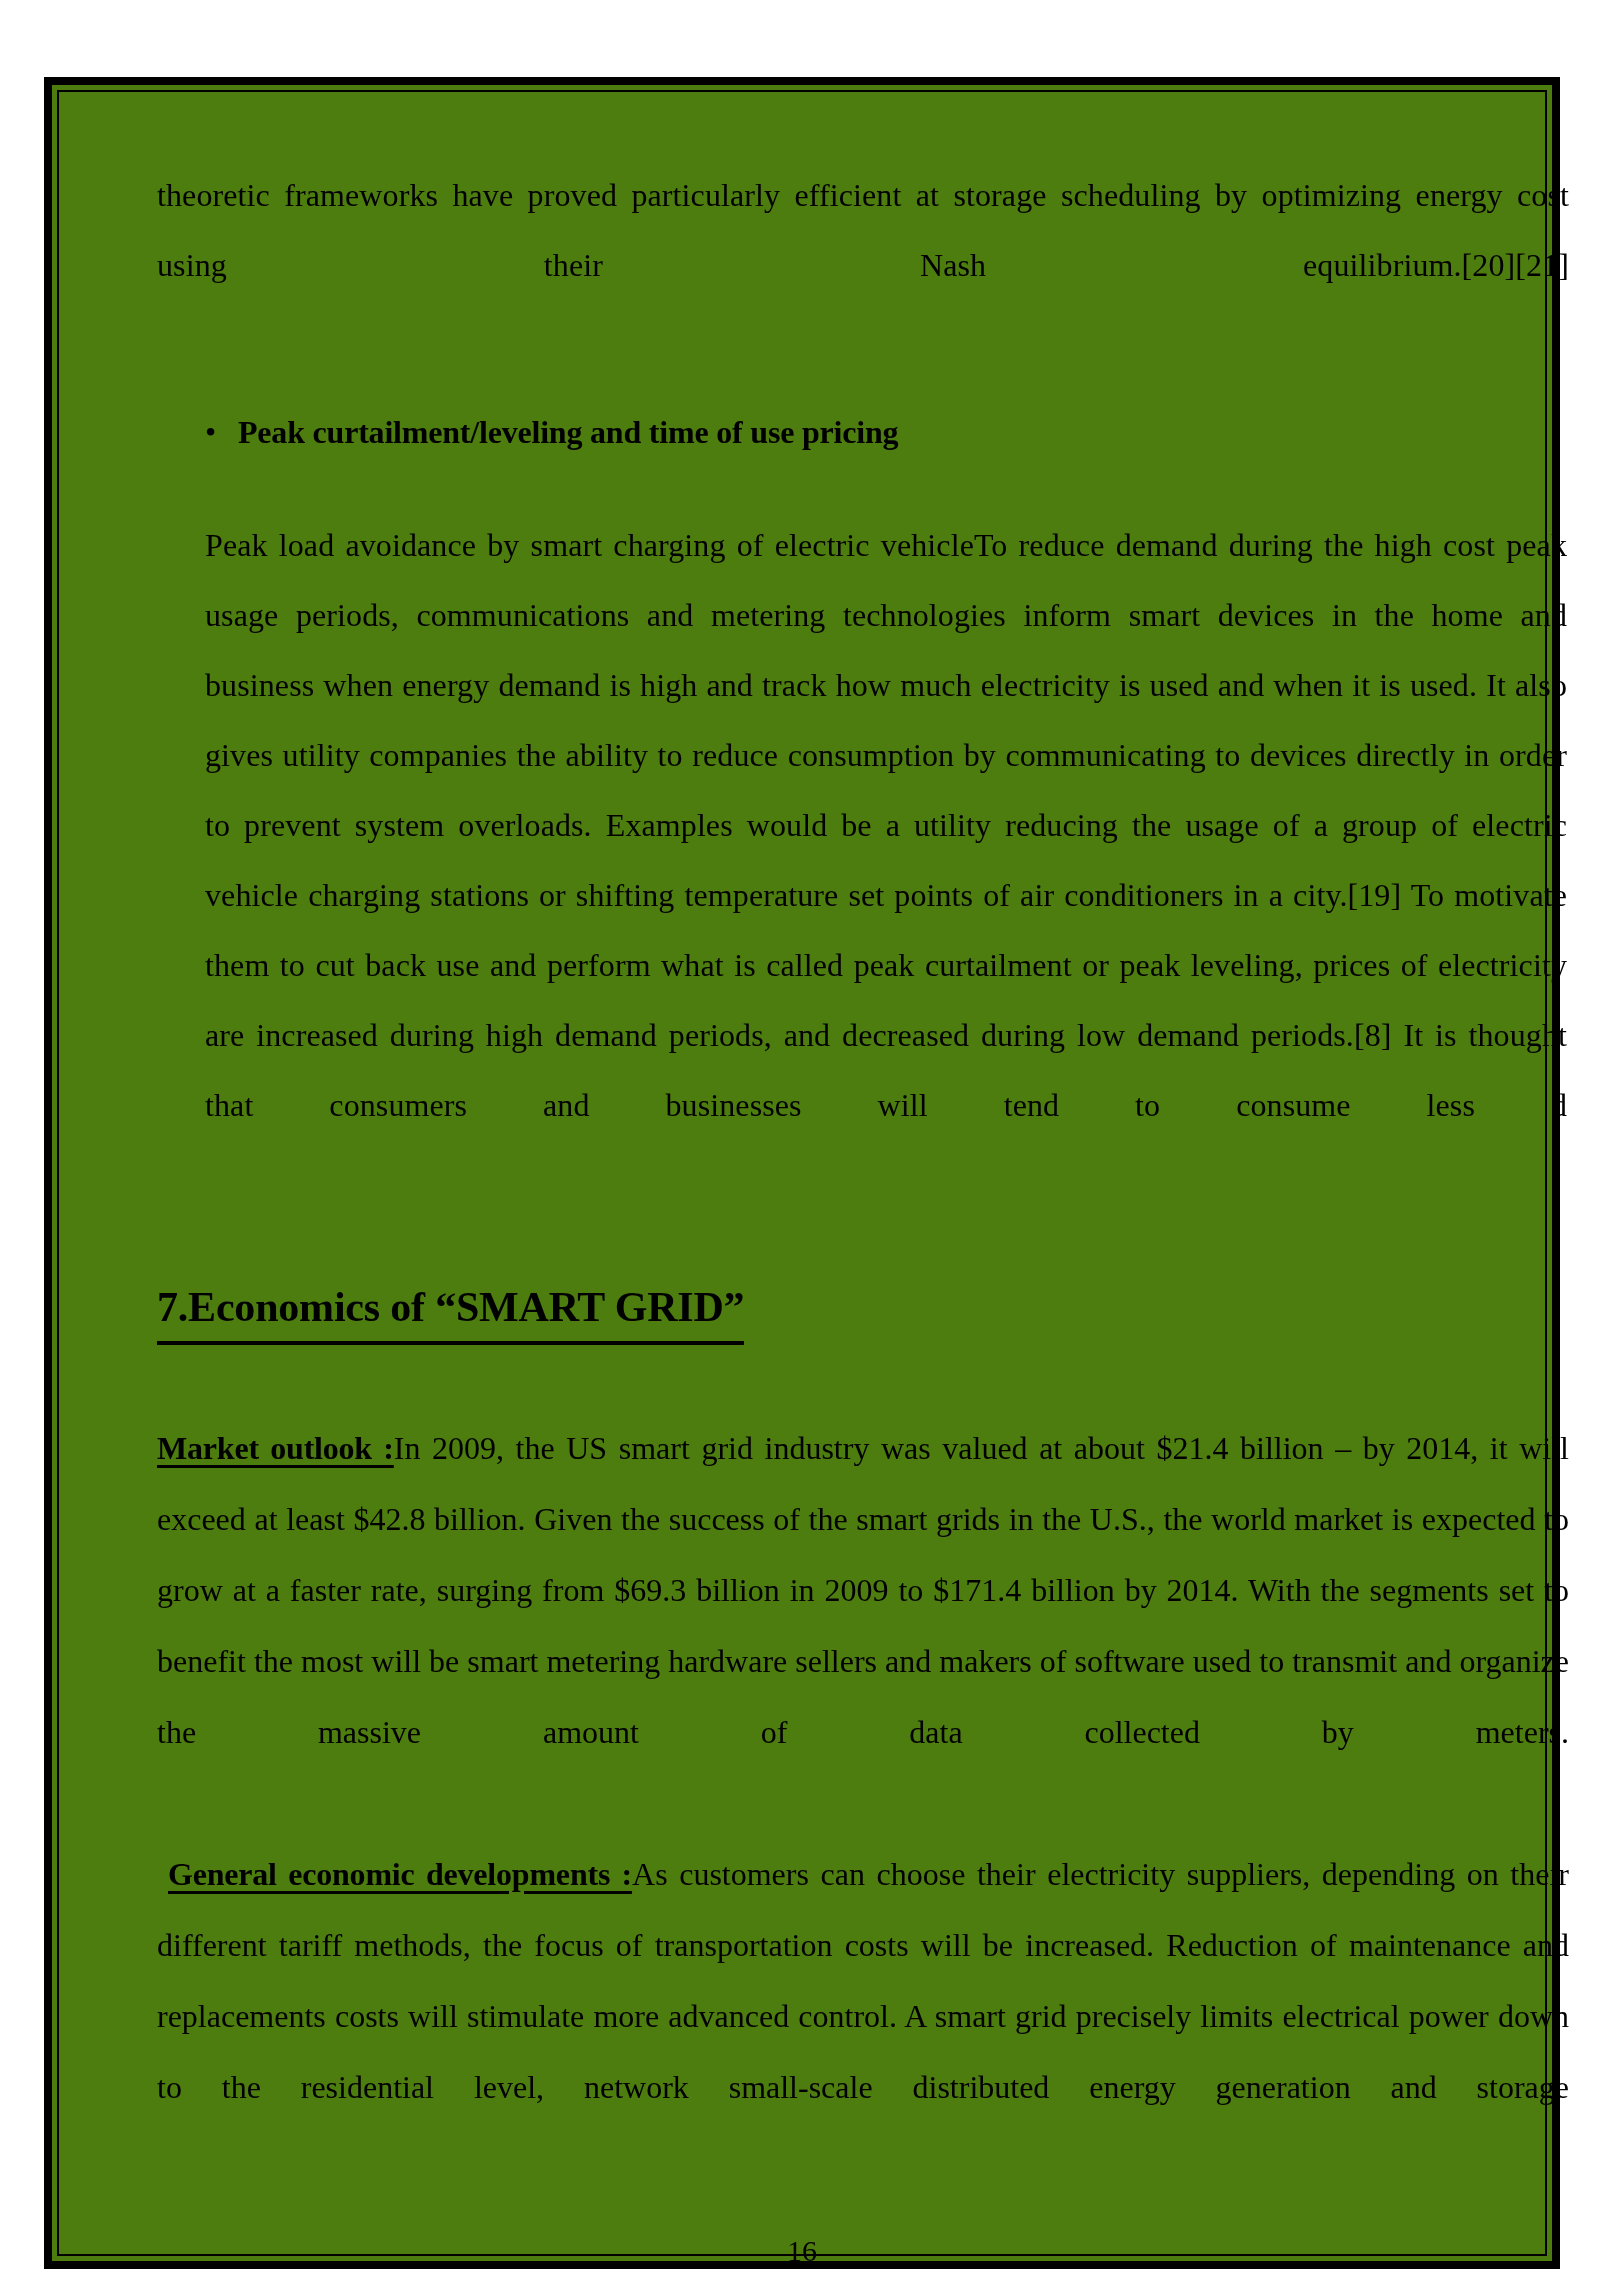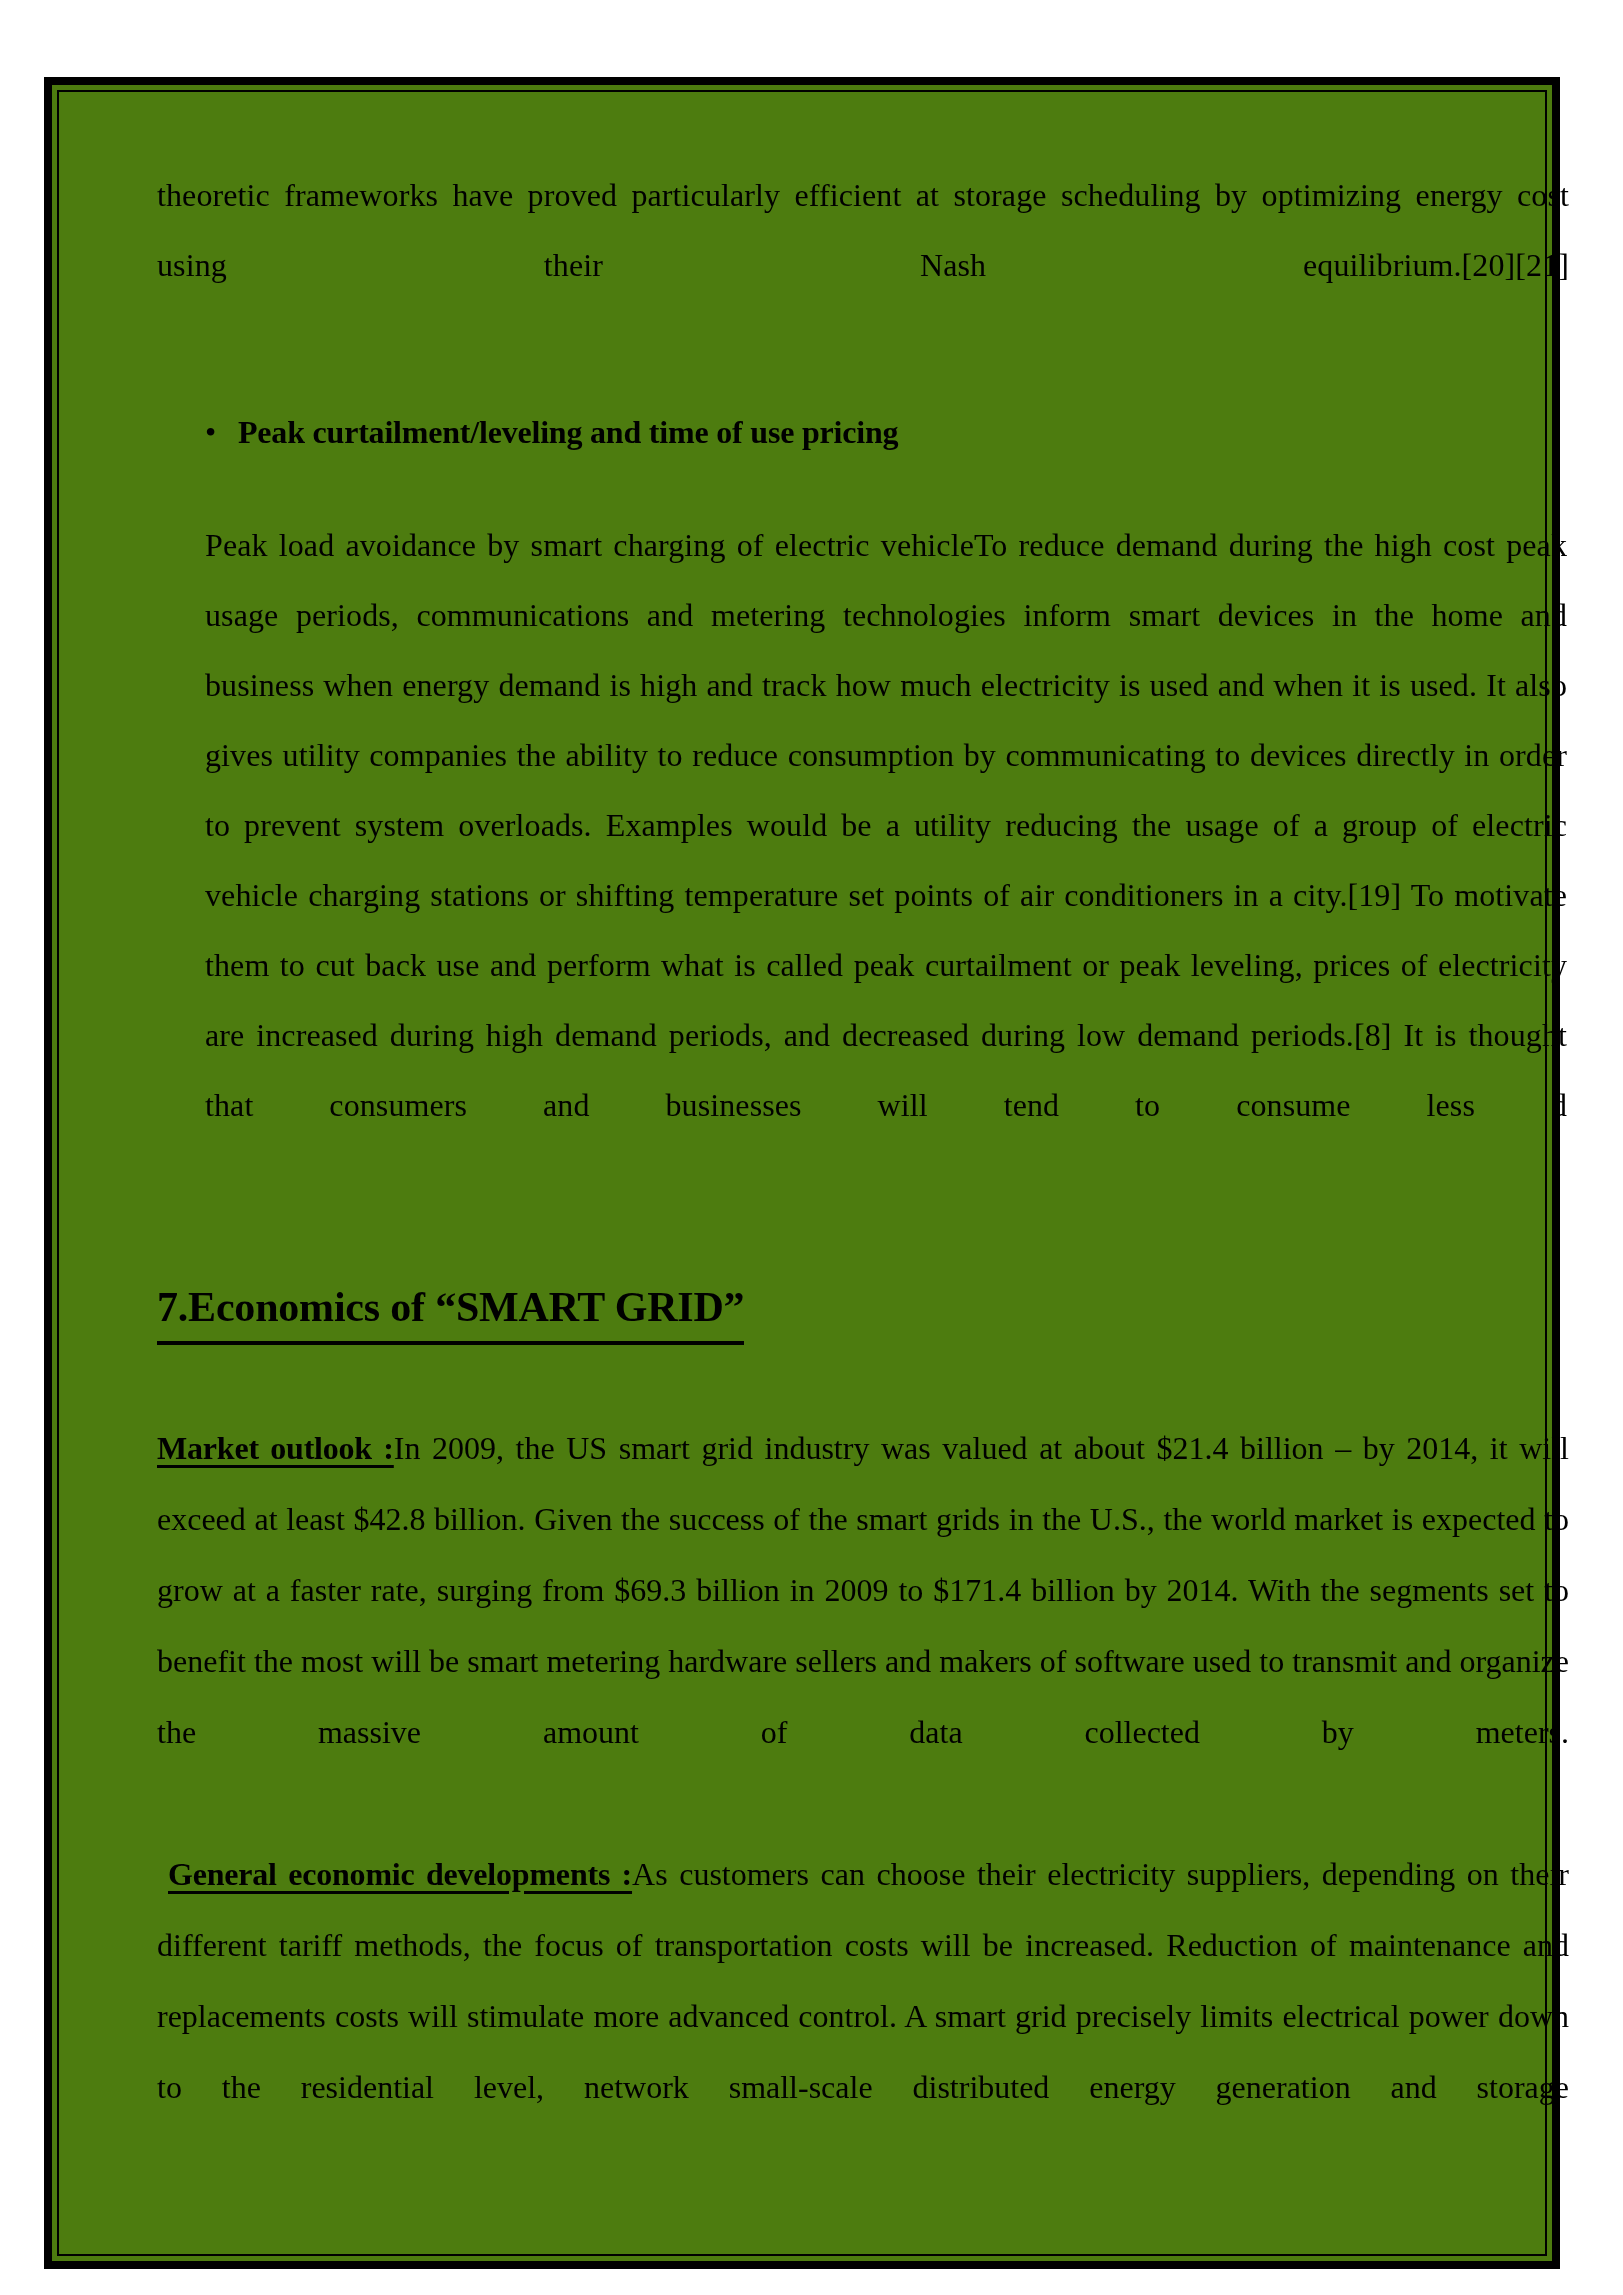"16" div.page-number { html: none -> <div>16</div> }
